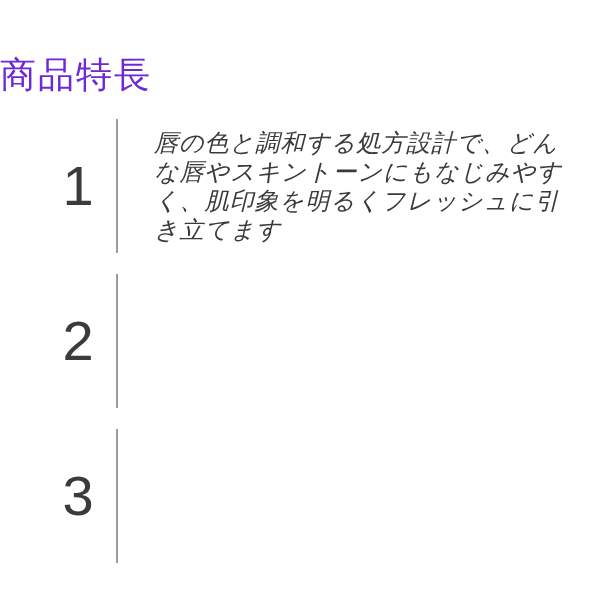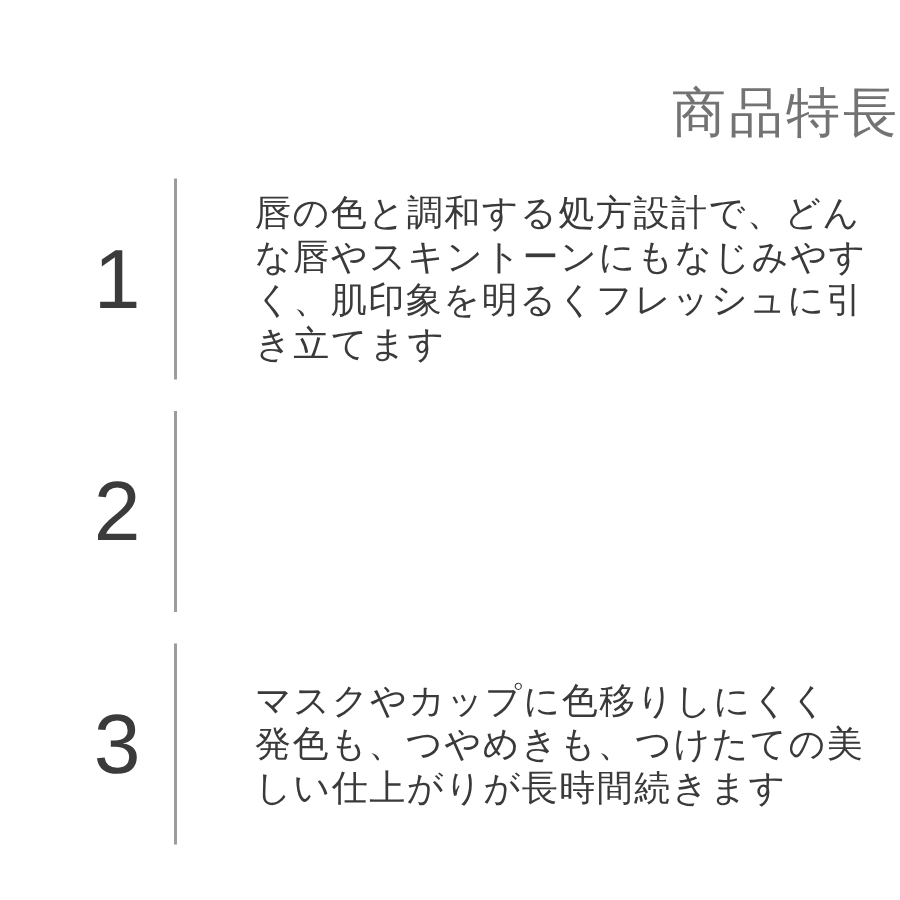"商品特長" .page-title { color: #737373 -> #6d28d9; text-align: right -> left }
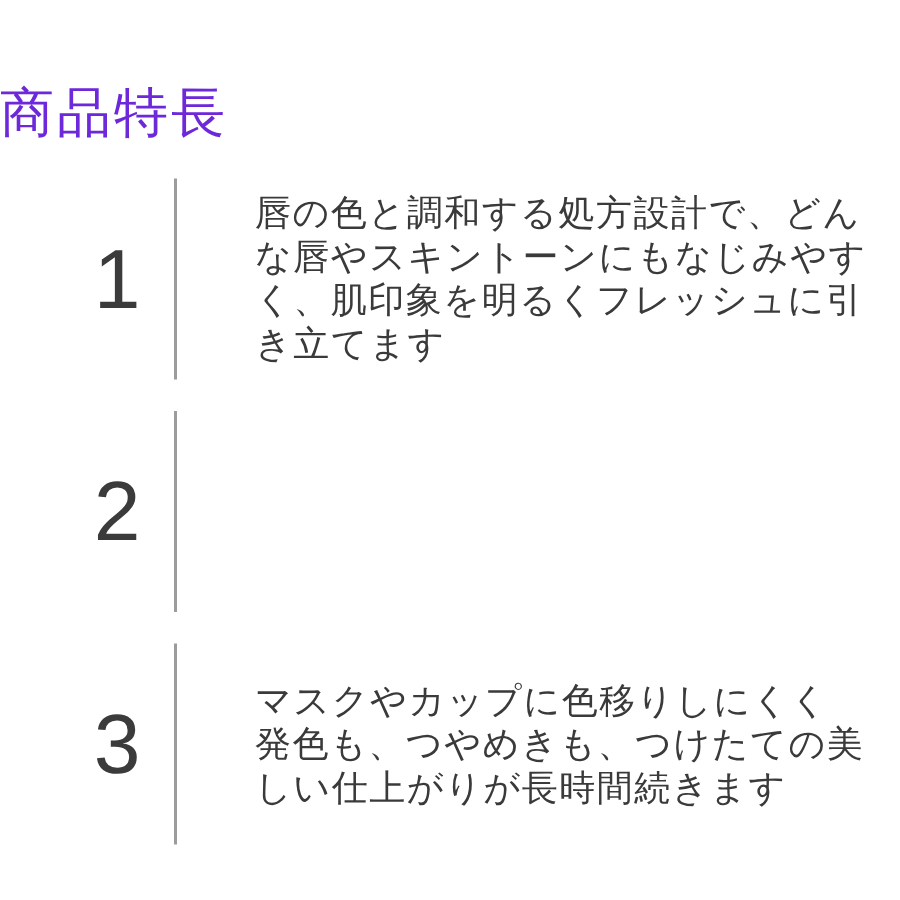"唇の色と調和する処方設計で、どん" .feature-text { font-style: none -> italic; margin-left: 52px -> 36px }
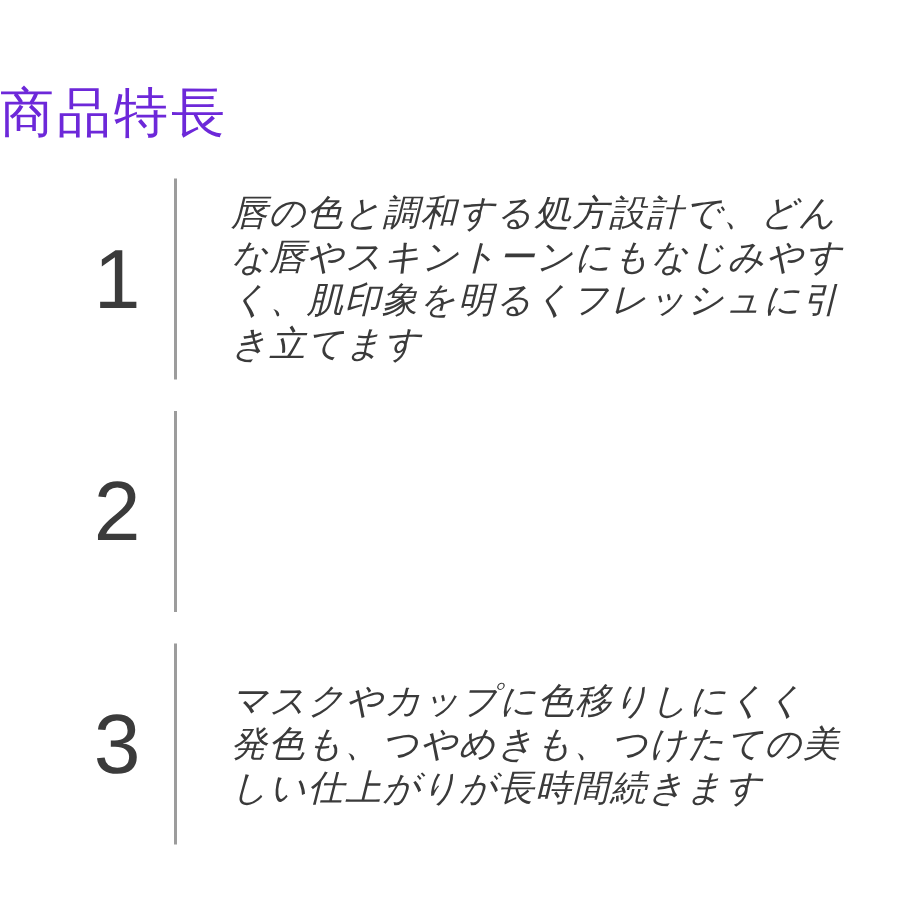"マスクやカップに色移りしにくく" div.feature-text { html: <div>マスクやカップに色移りしにくく 発色も、つやめきも、つけたての美 しい仕上がりが長時間続きます</div> -> none }
